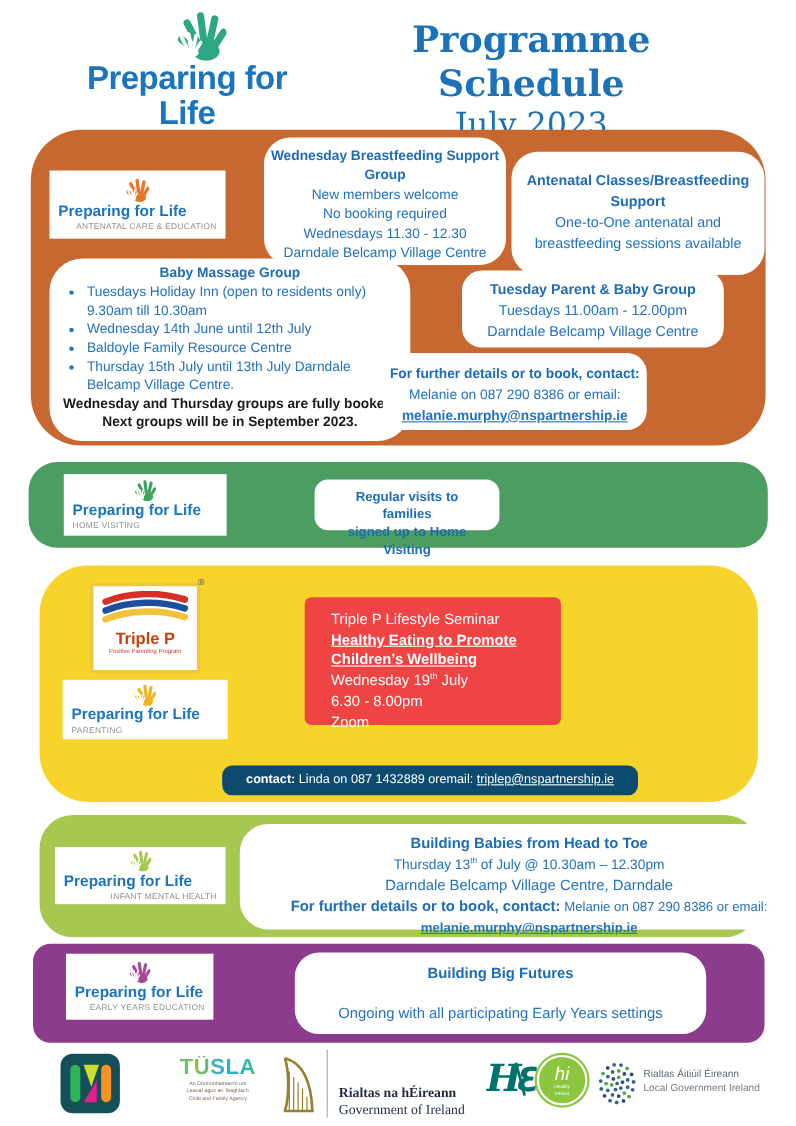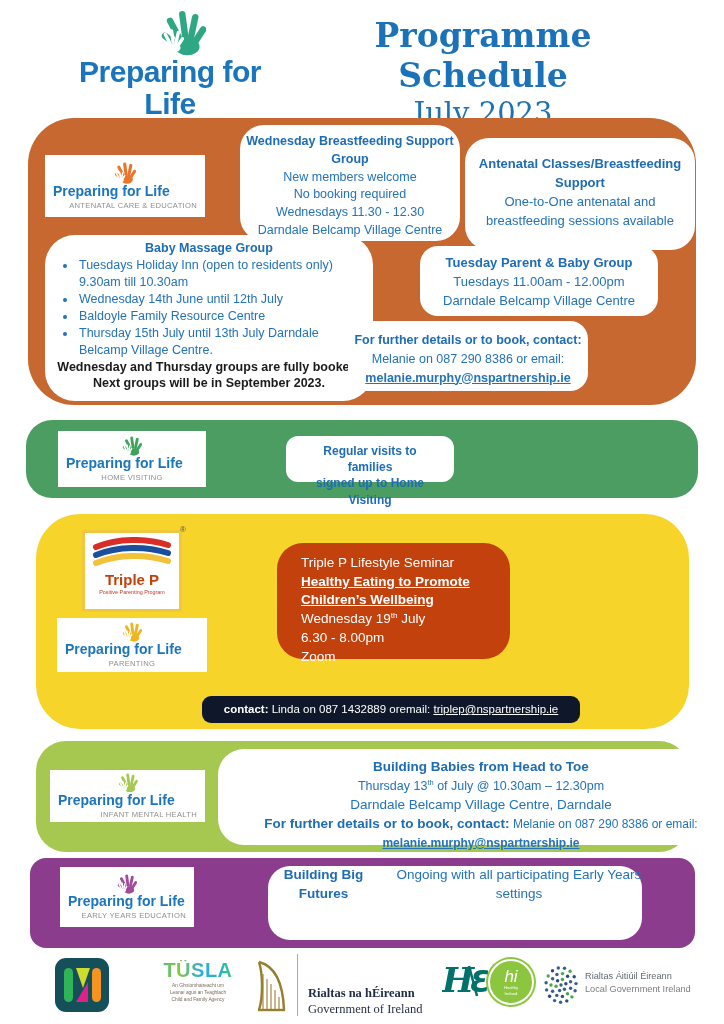"HOME VISITING" .sub-center { text-align: center -> none }
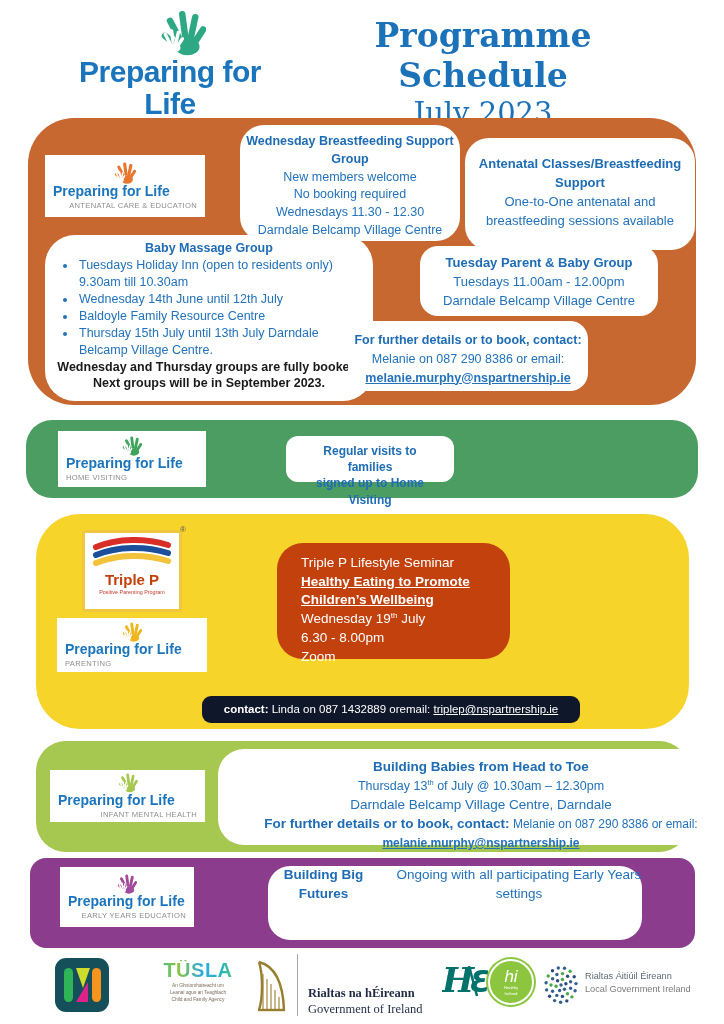"Triple P Lifestyle Seminar" .blue-box { background: #c2410c -> #ef4444; border-radius: 26px -> 6px }
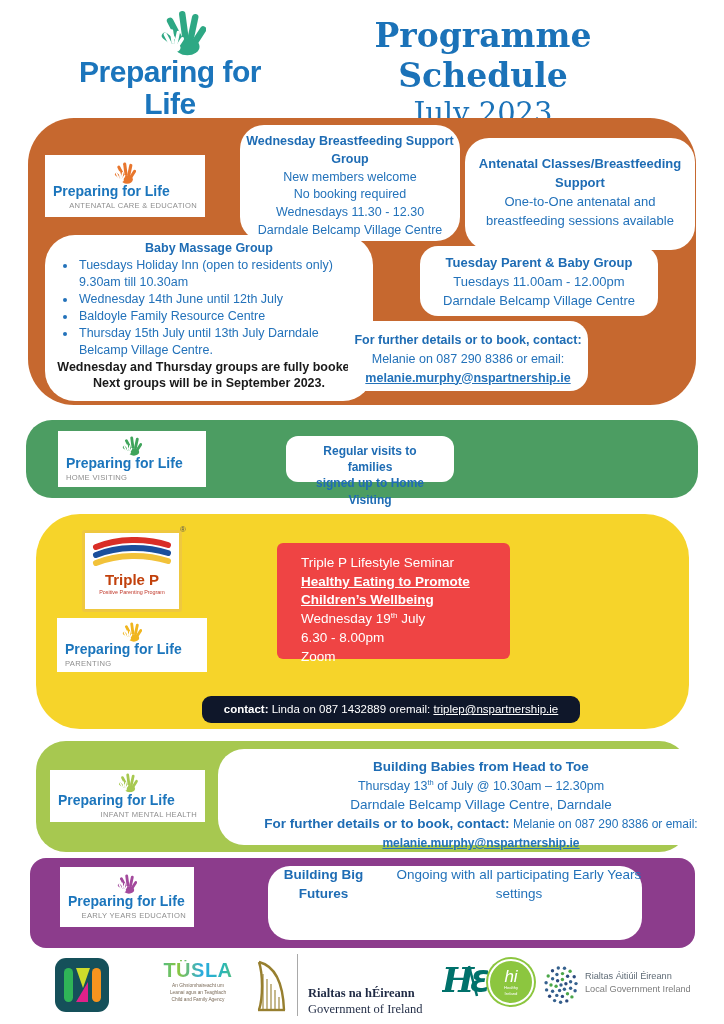"contact: Linda on 087 1432889" .blue-bar { background: #0f172a -> #0c4a6e }
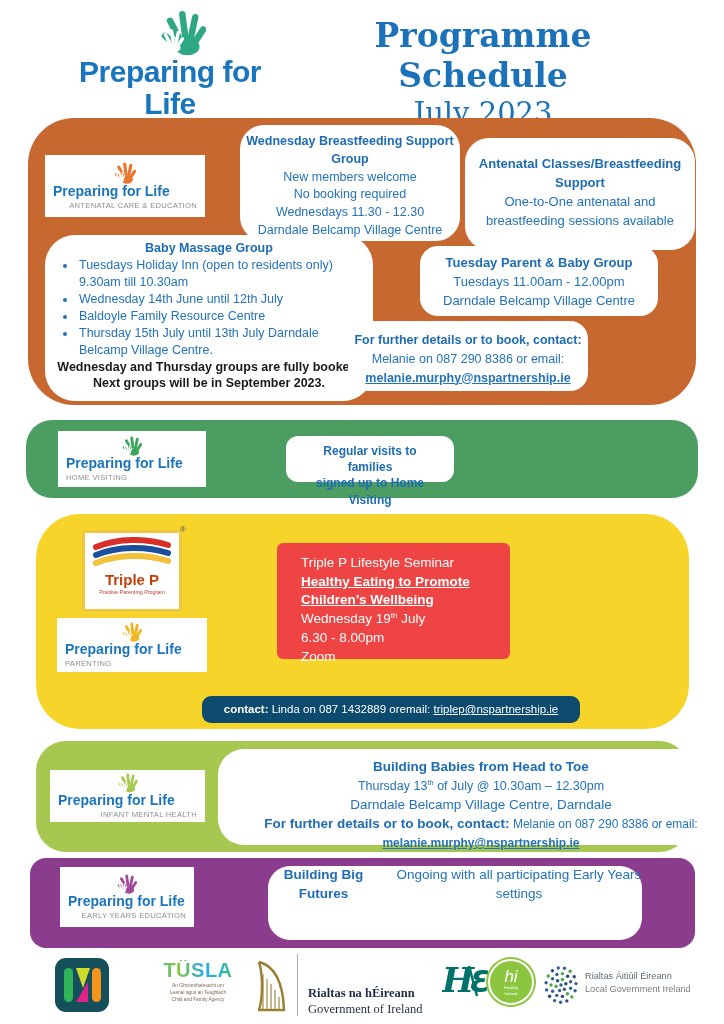"Building Big Futures" .box-eye { flex-direction: row -> column }
